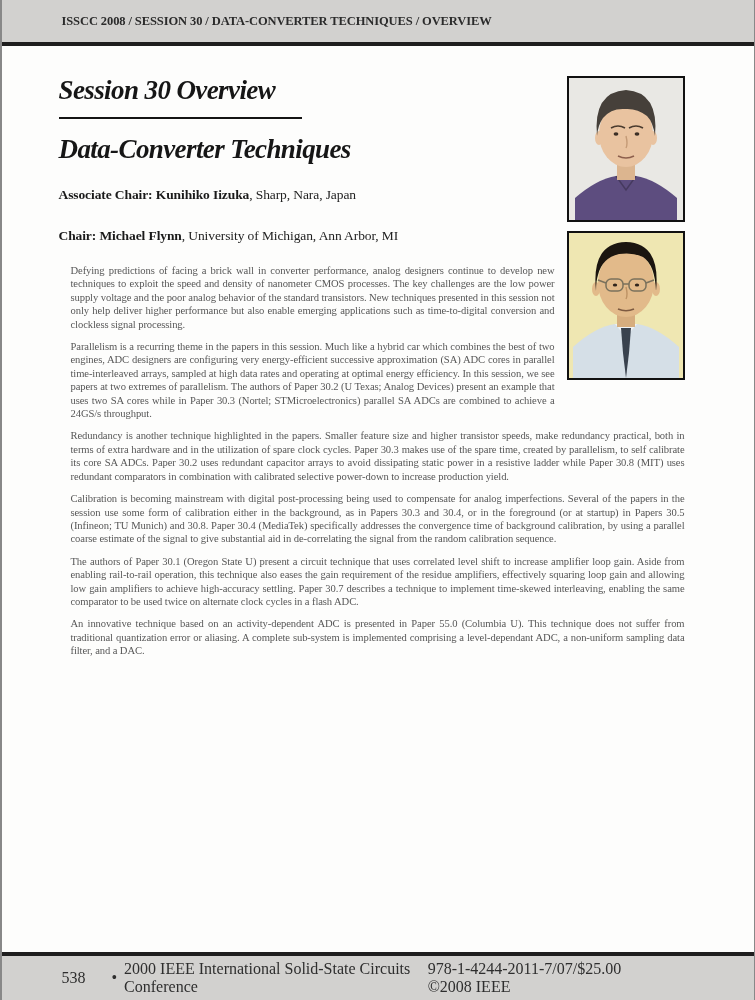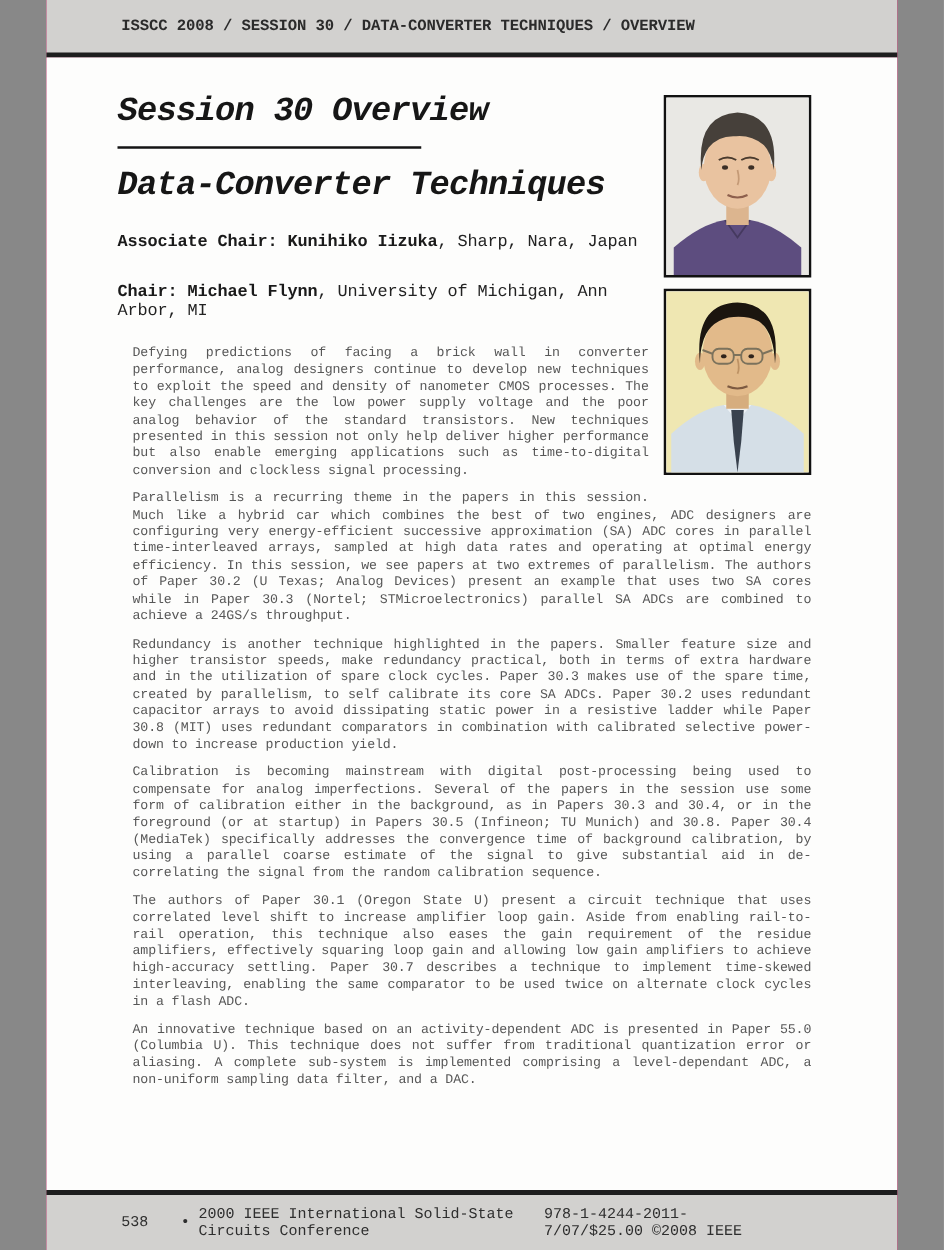"ISSCC 2008 / SESSION 30" .page-root { background: #be185d -> #14b8a6; font-family: Liberation Mono, monospace -> Liberation Serif, serif; width: 681px -> 752px }
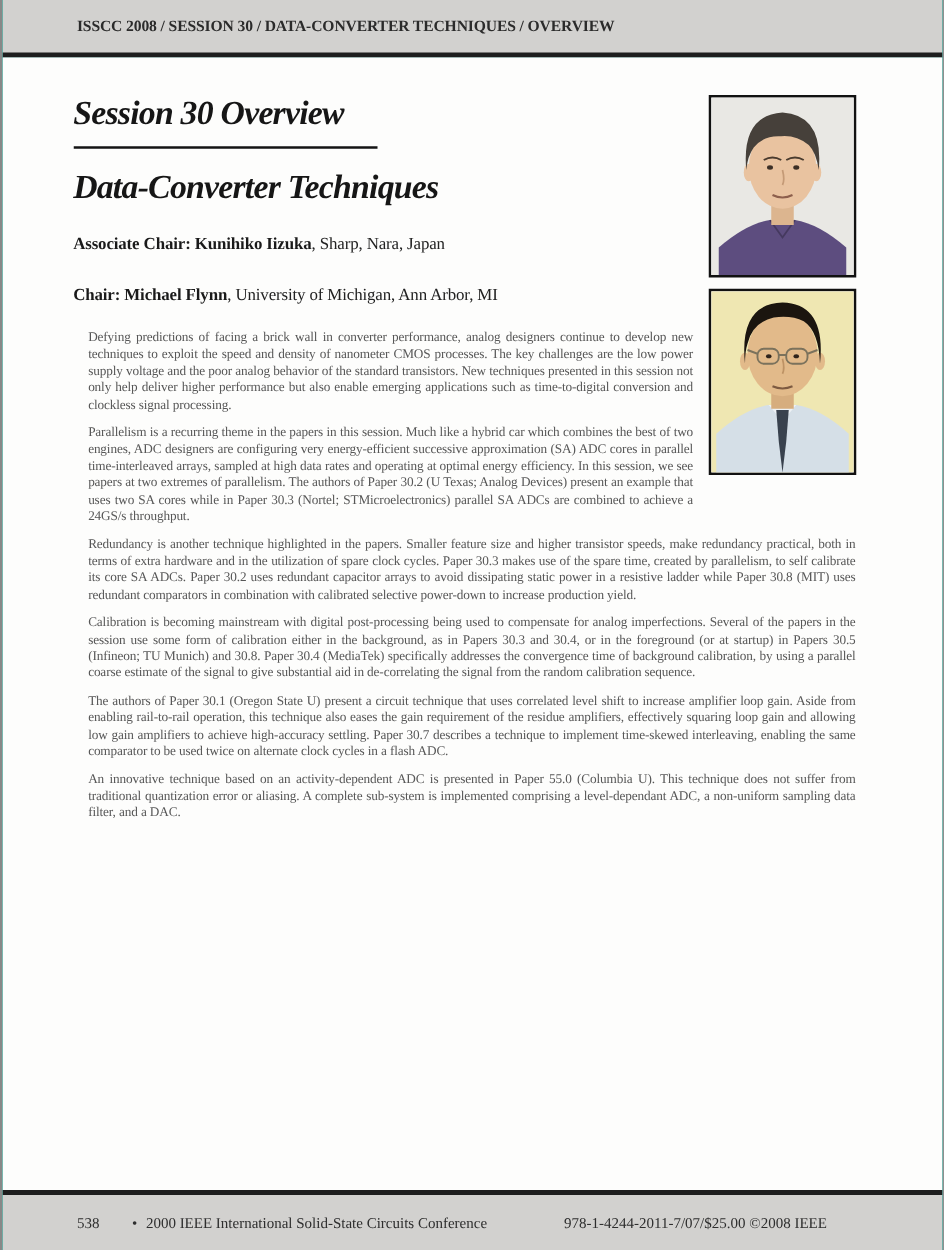"538" .bottombar { font-size: 12px -> 16px }
